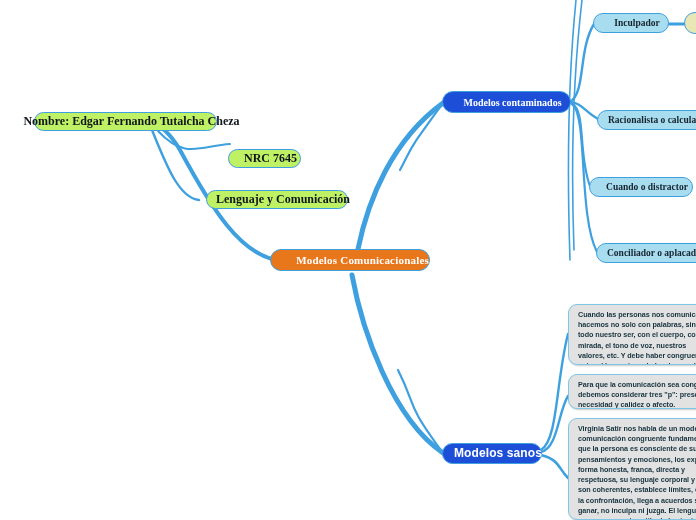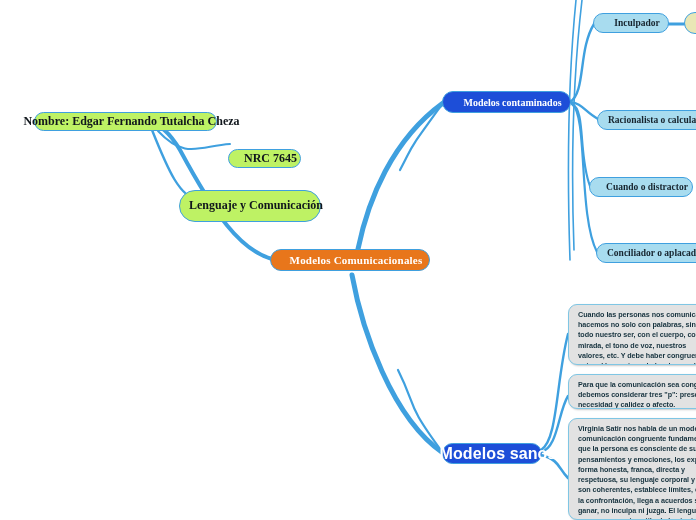"Lenguaje y Comunicación" div.node { height: 32px -> 19px; left: 179px -> 206px }
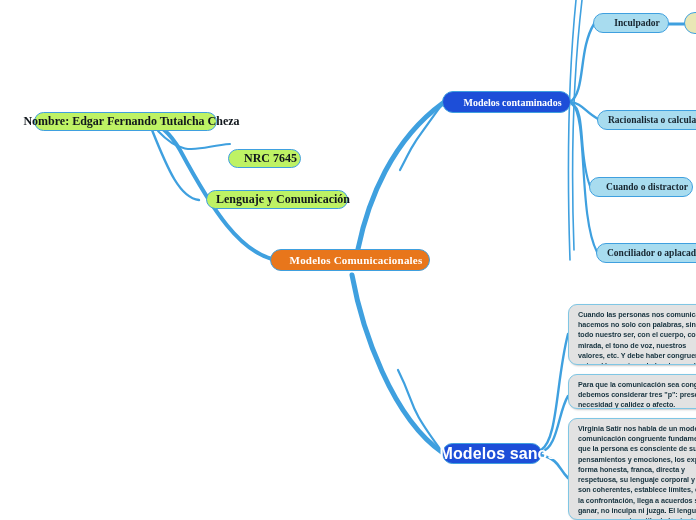"Modelos Comunicacionales" div.node { justify-content: none -> flex-end }
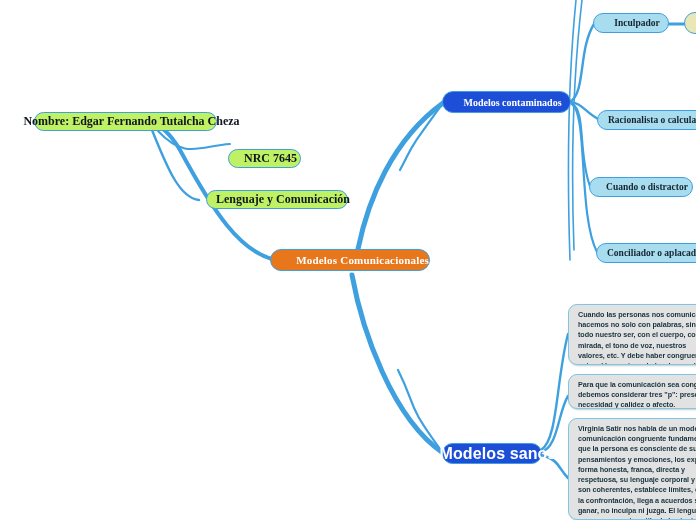"Modelos sanos" .node-green.sans { font-size: 16px -> 12px }
